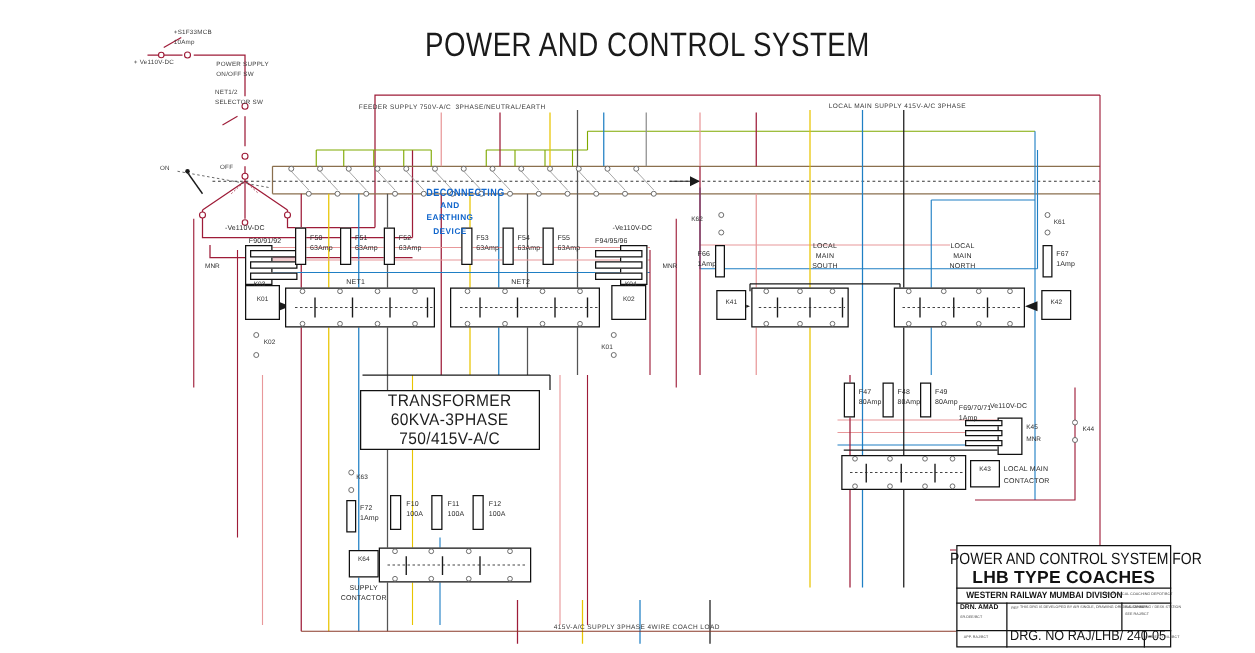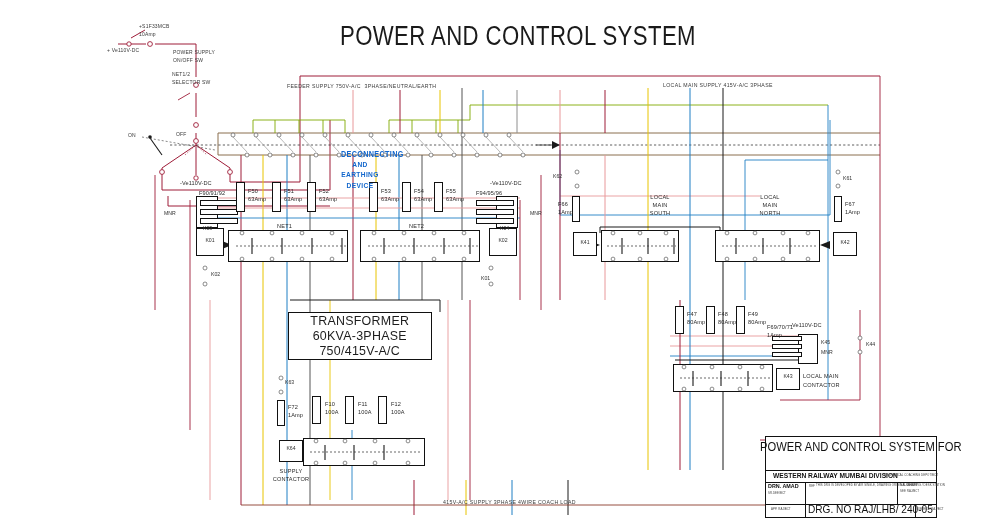"LHB TYPE COACHES" div.lbl { html: none -> <div>LHB TYPE COACHES</div> }
